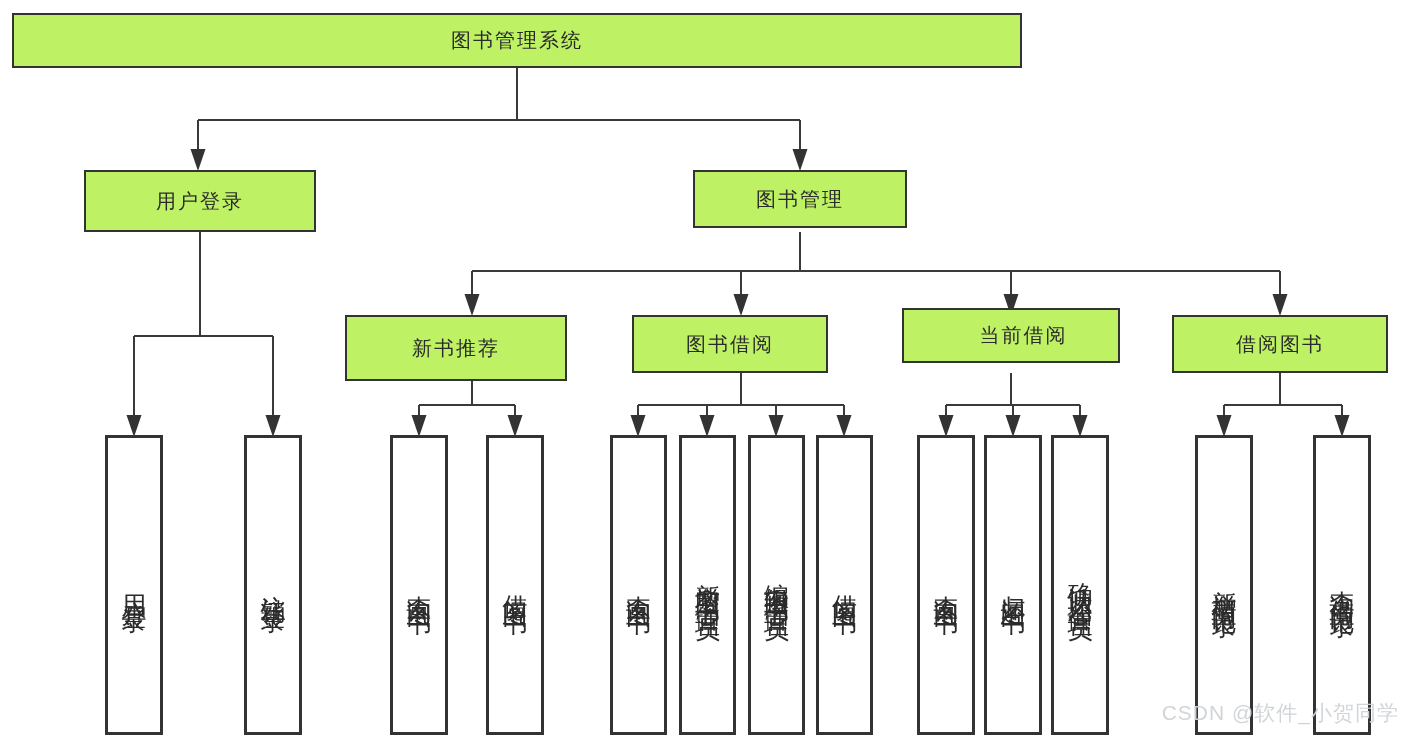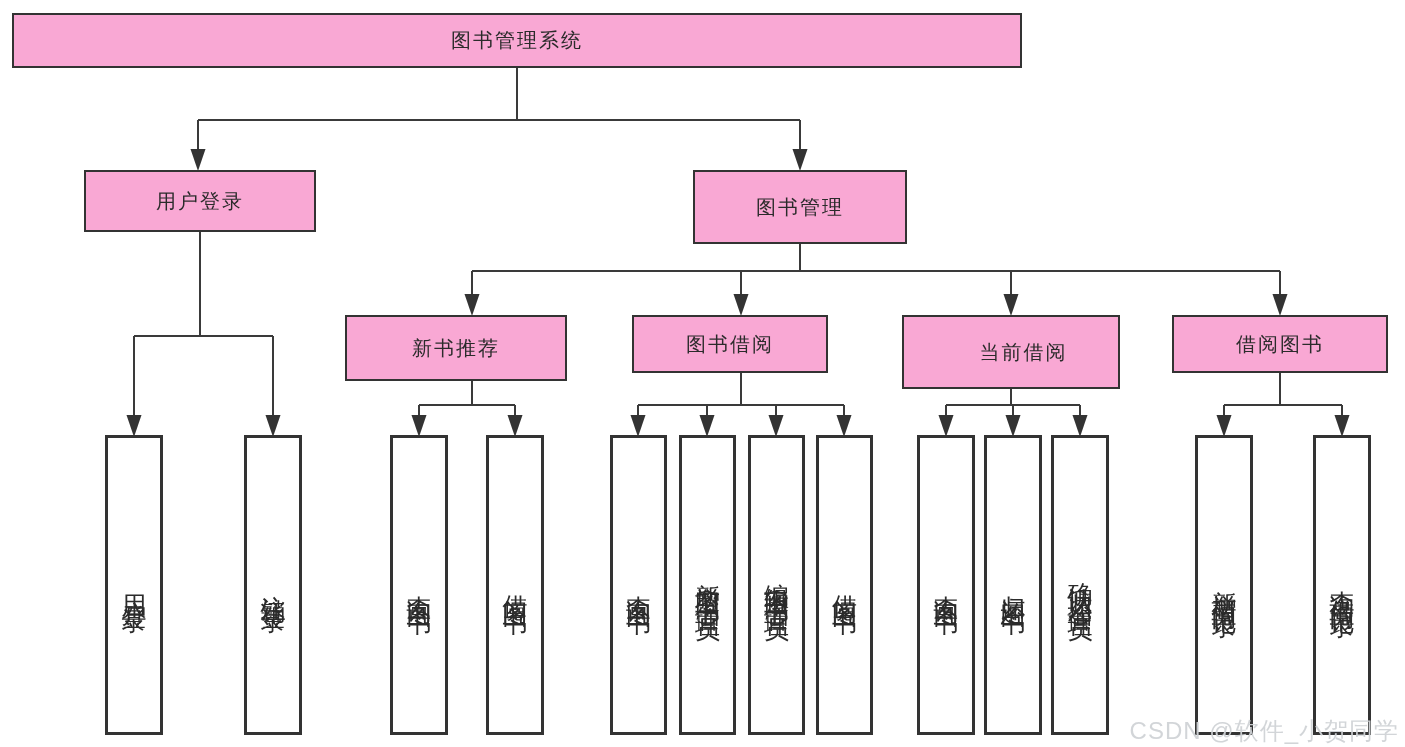"图书管理系统" .node { background: #f9a8d4 -> #bef264 }
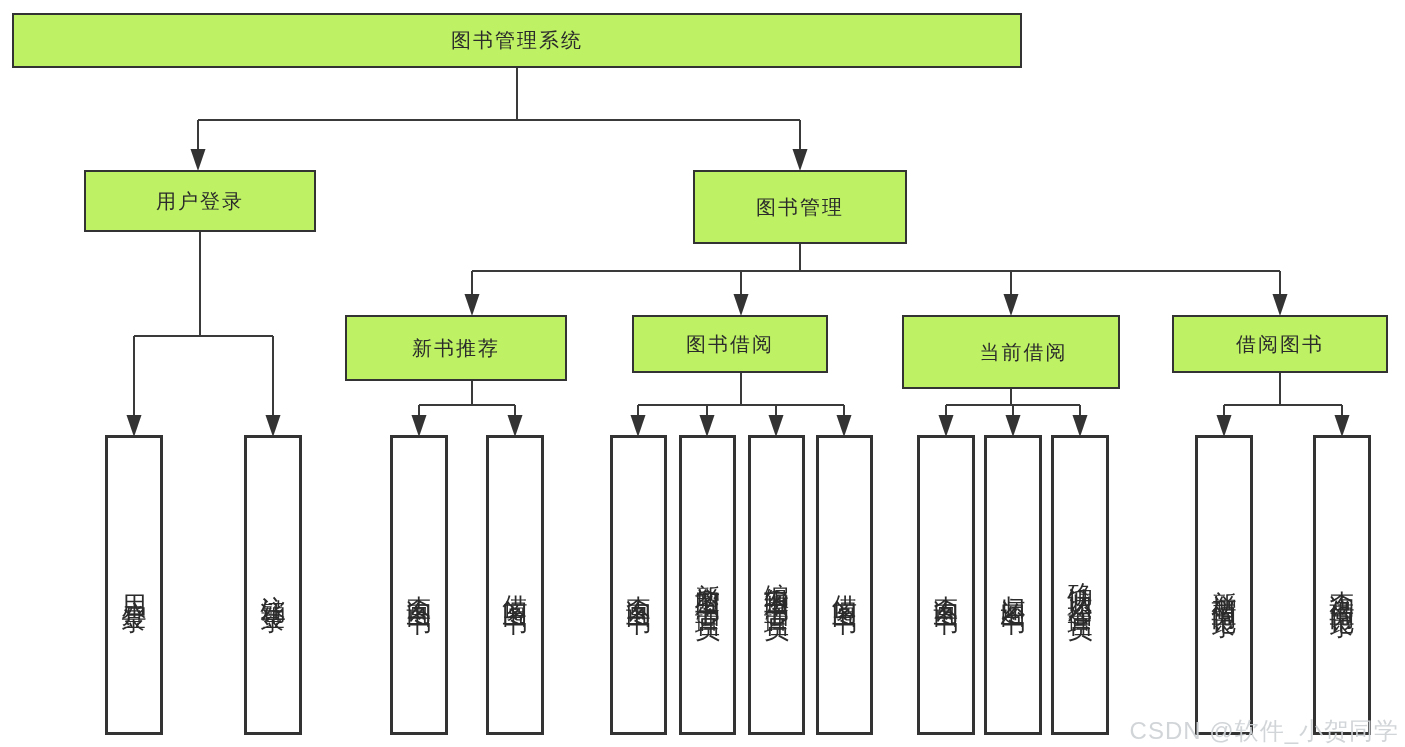"图书管理" div.node { height: 74px -> 58px }
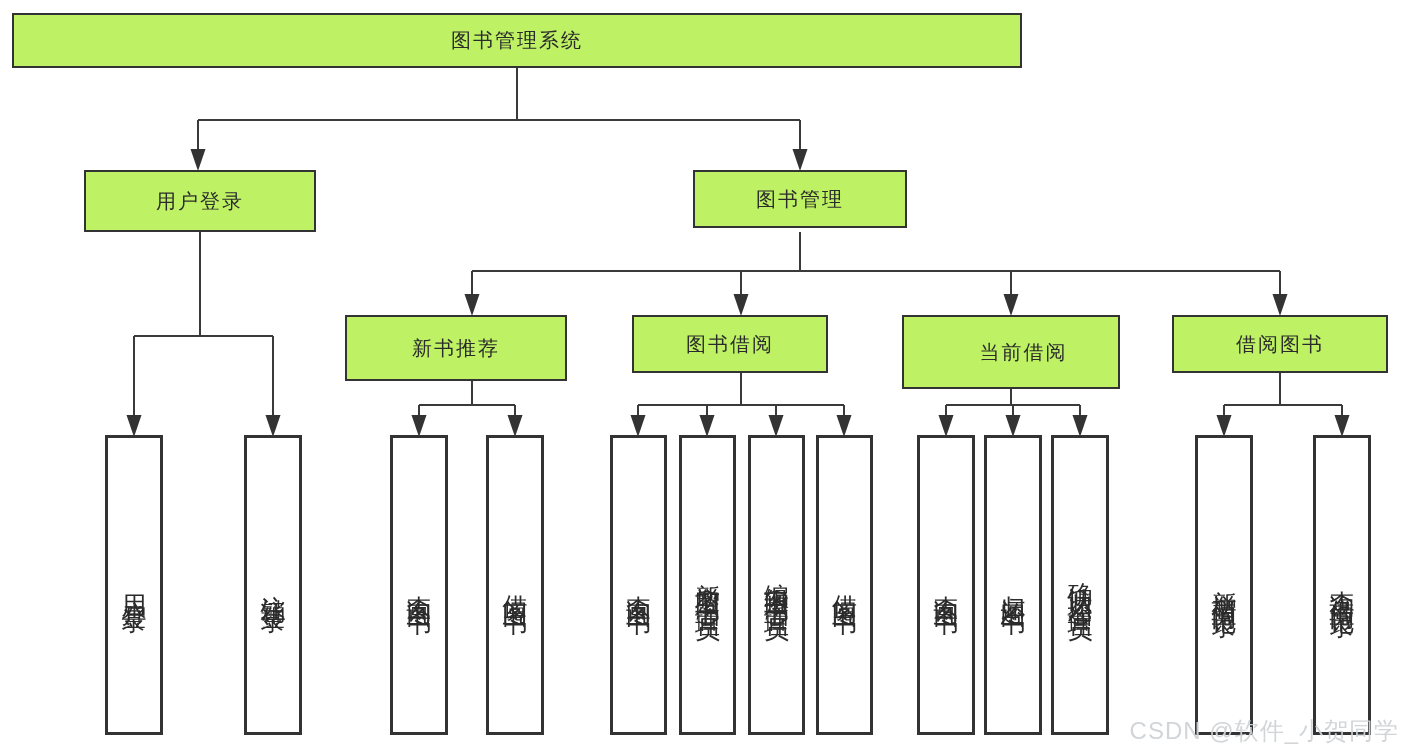"当前借阅" div.node { height: 74px -> 55px; top: 315px -> 308px }
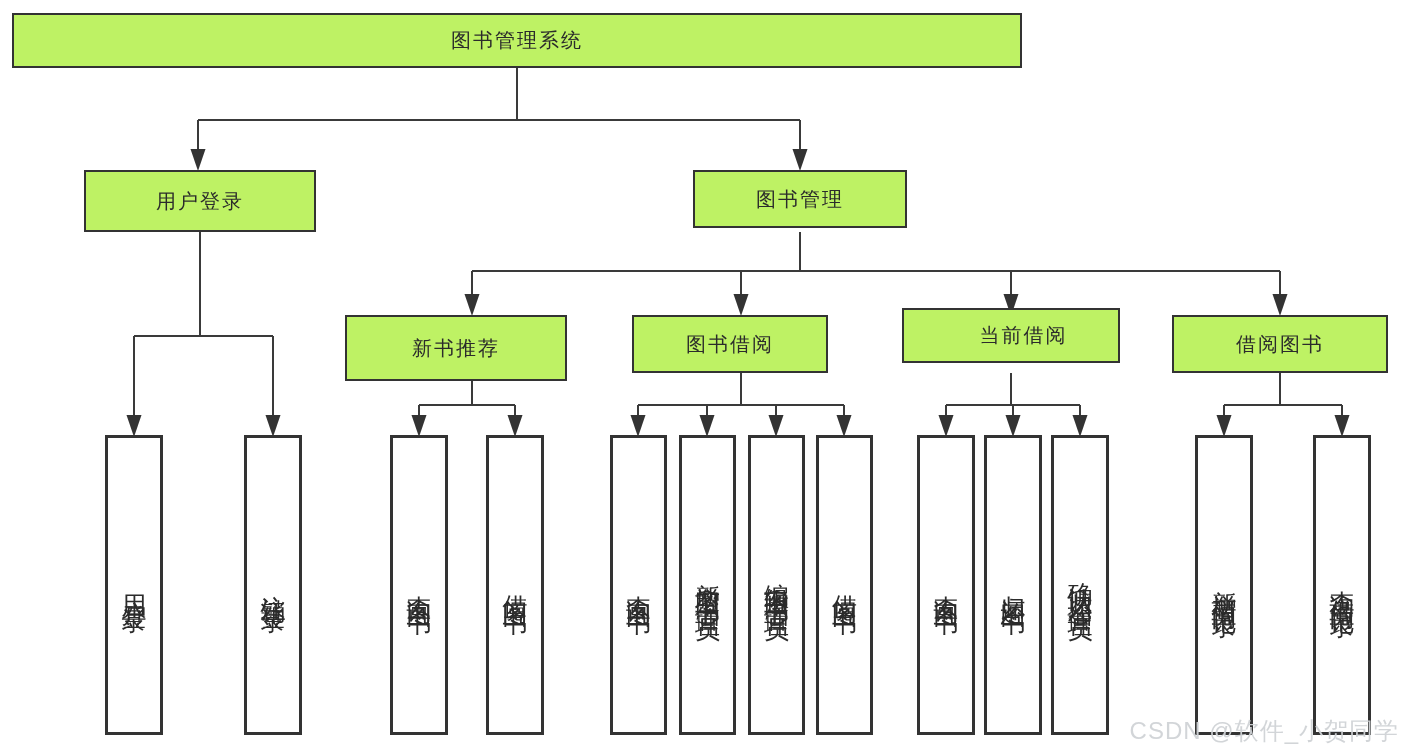"CSDN @软件_小贺同学" .watermark { bottom: 0 -> 20px; font-size: 24px -> 21px }
